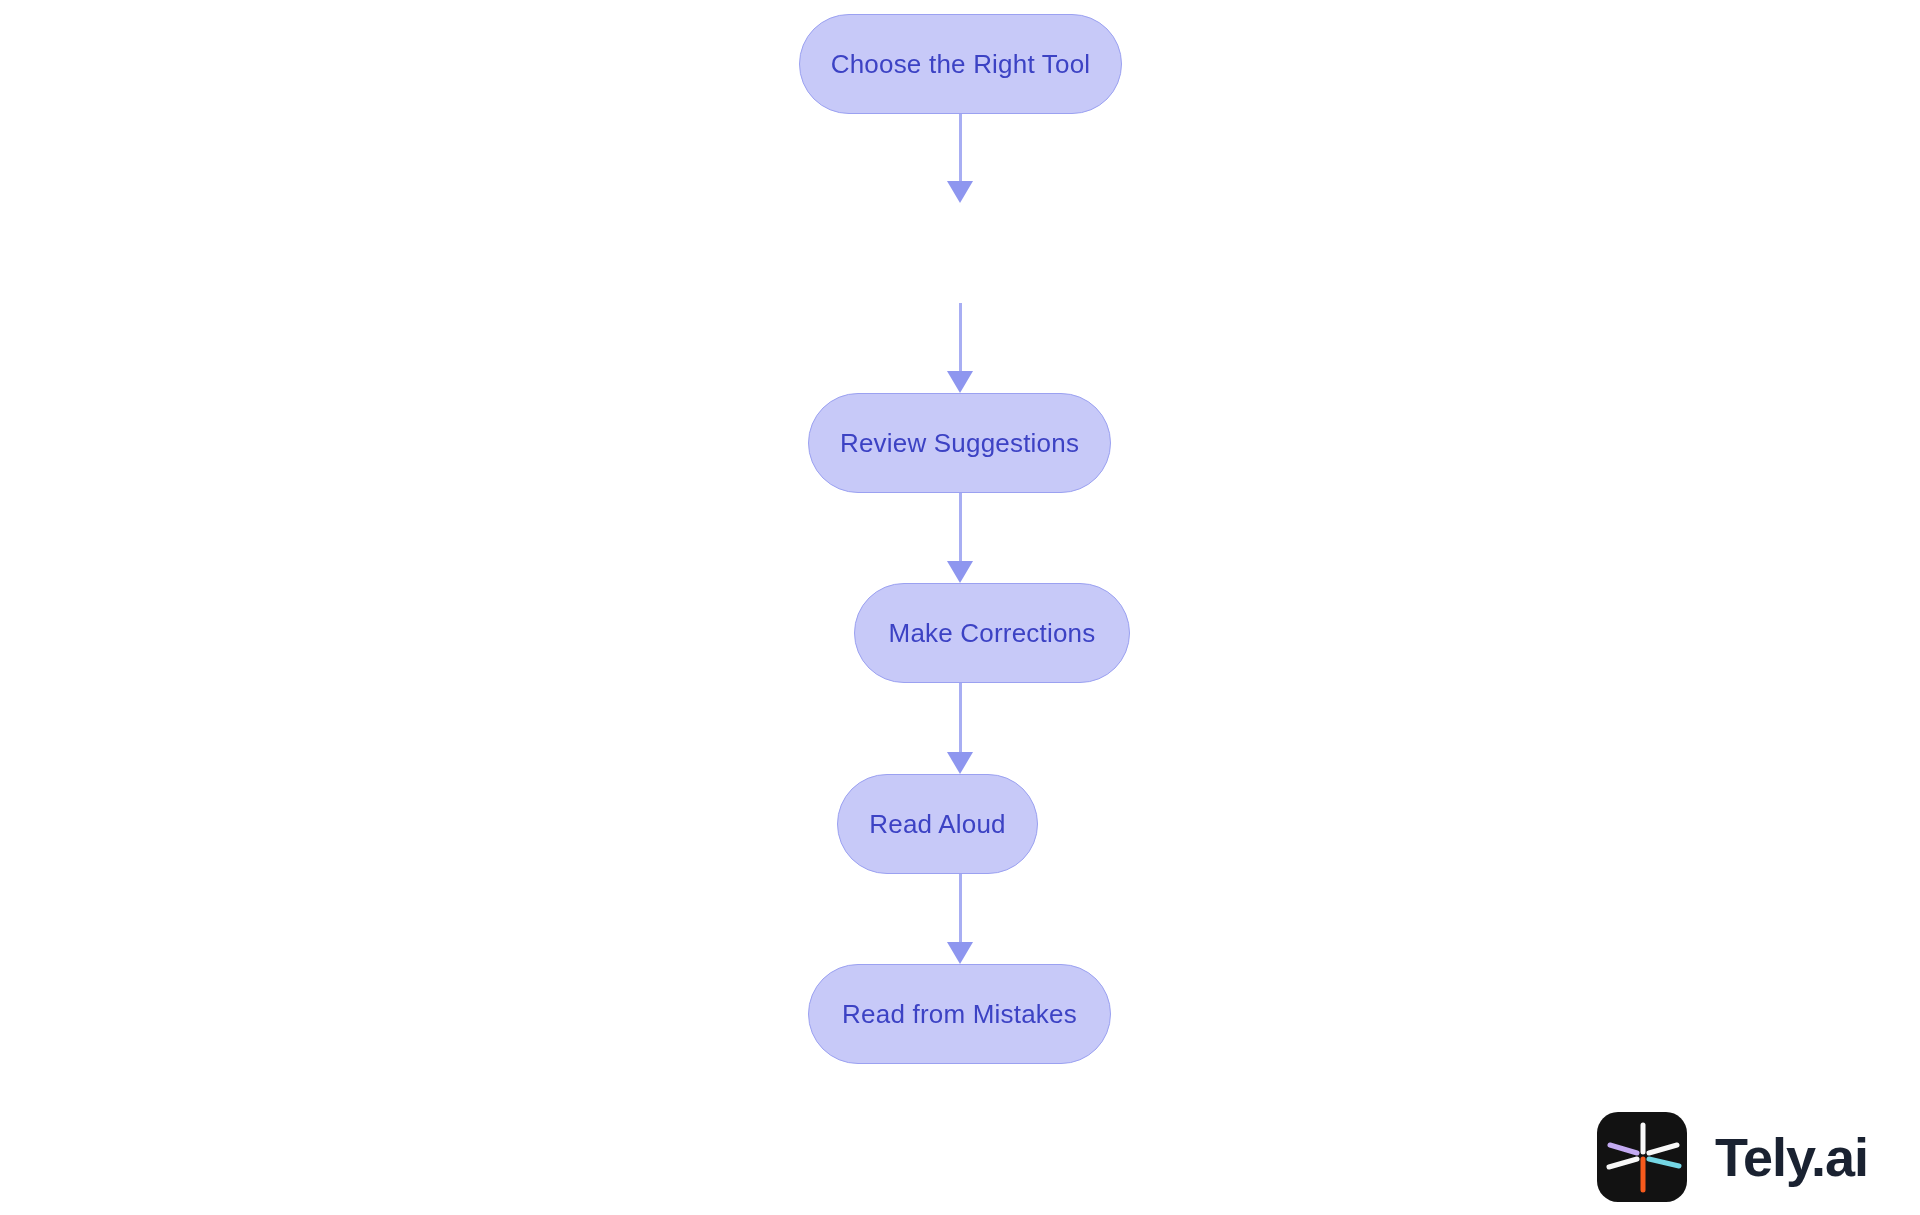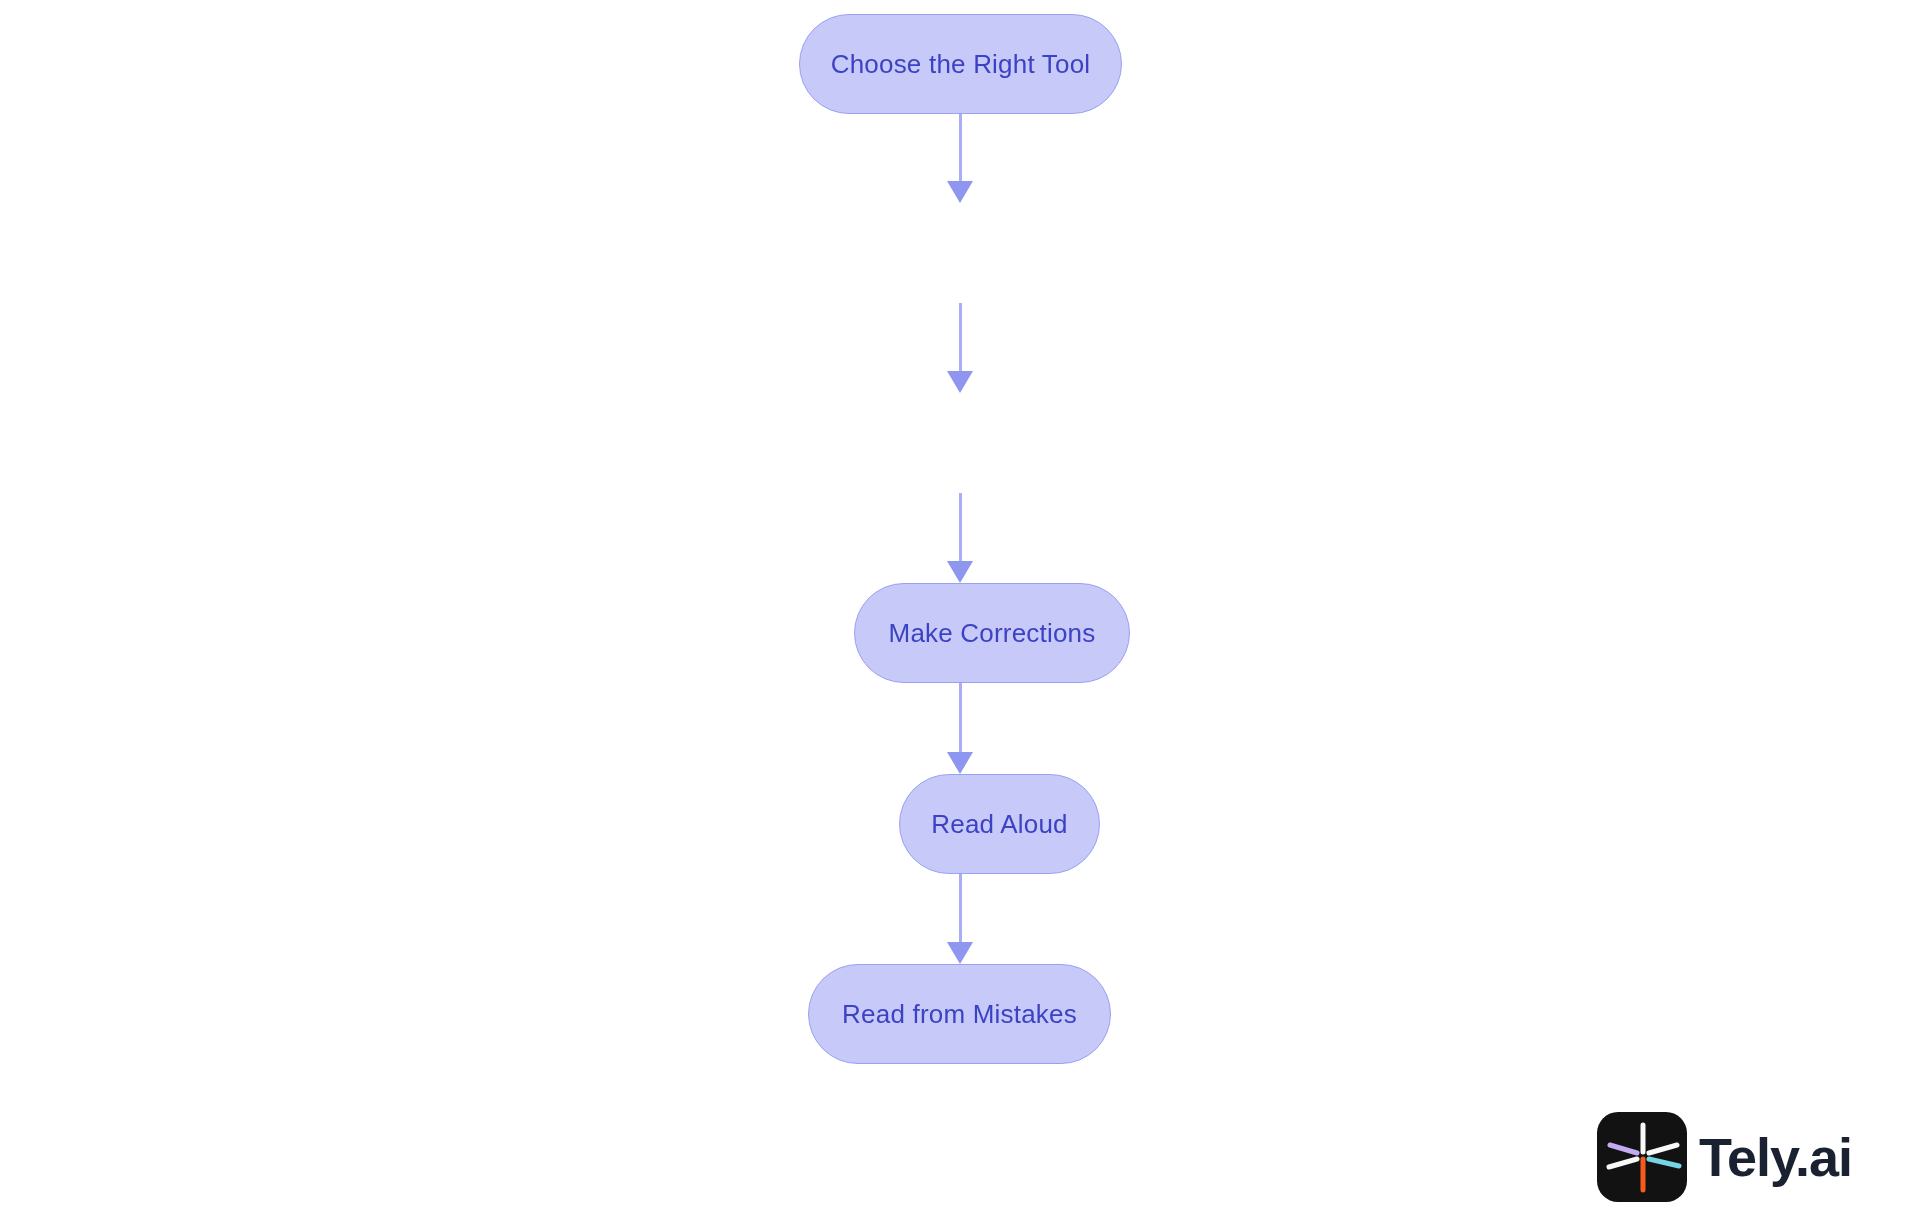"Review Suggestions" div.node { html: none -> <div> <span>Review Suggestions</span> </div> }
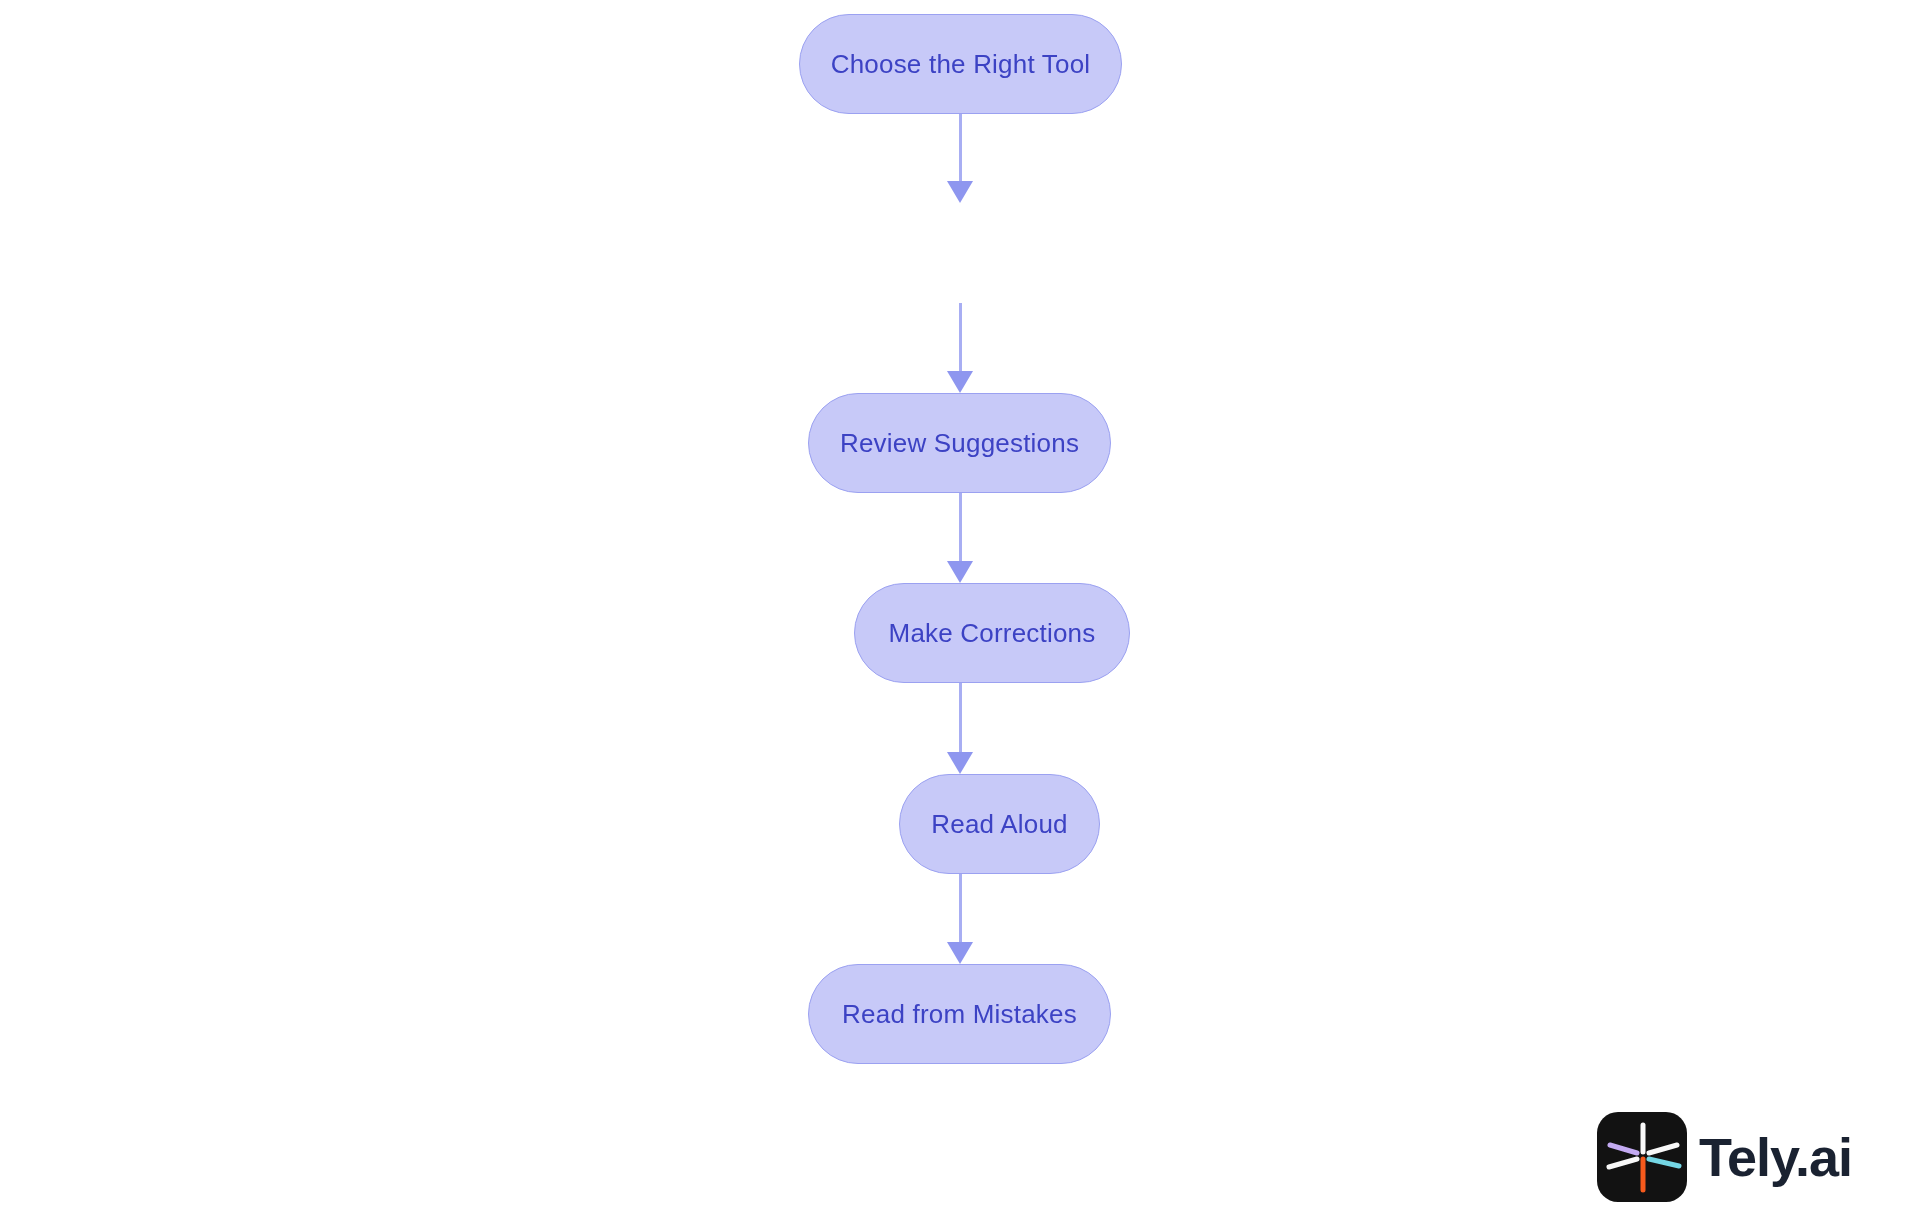"Read Aloud" .n4 { left: 899px -> 837px }
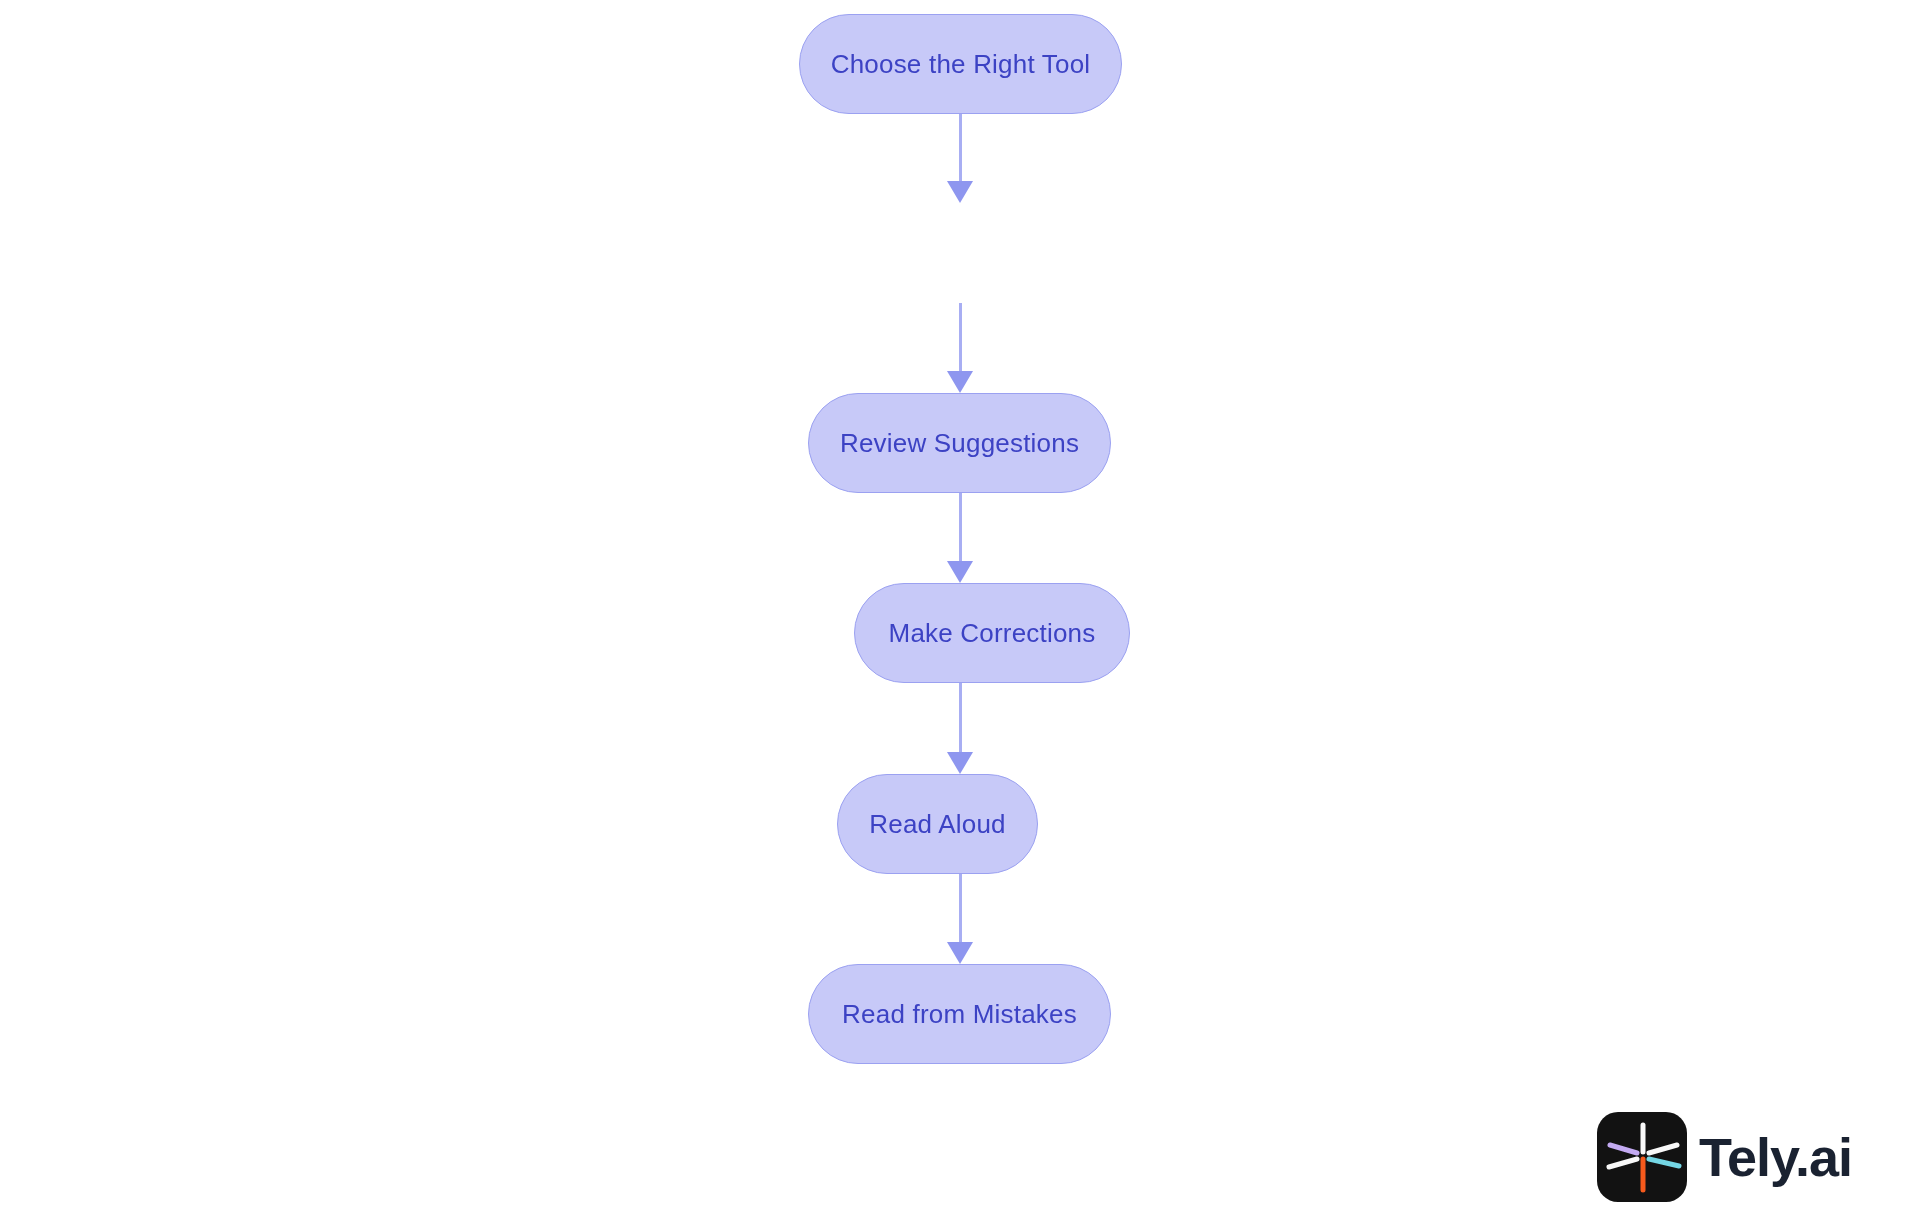"Tely.ai" .wordmark { margin-left: 12px -> 28px }
